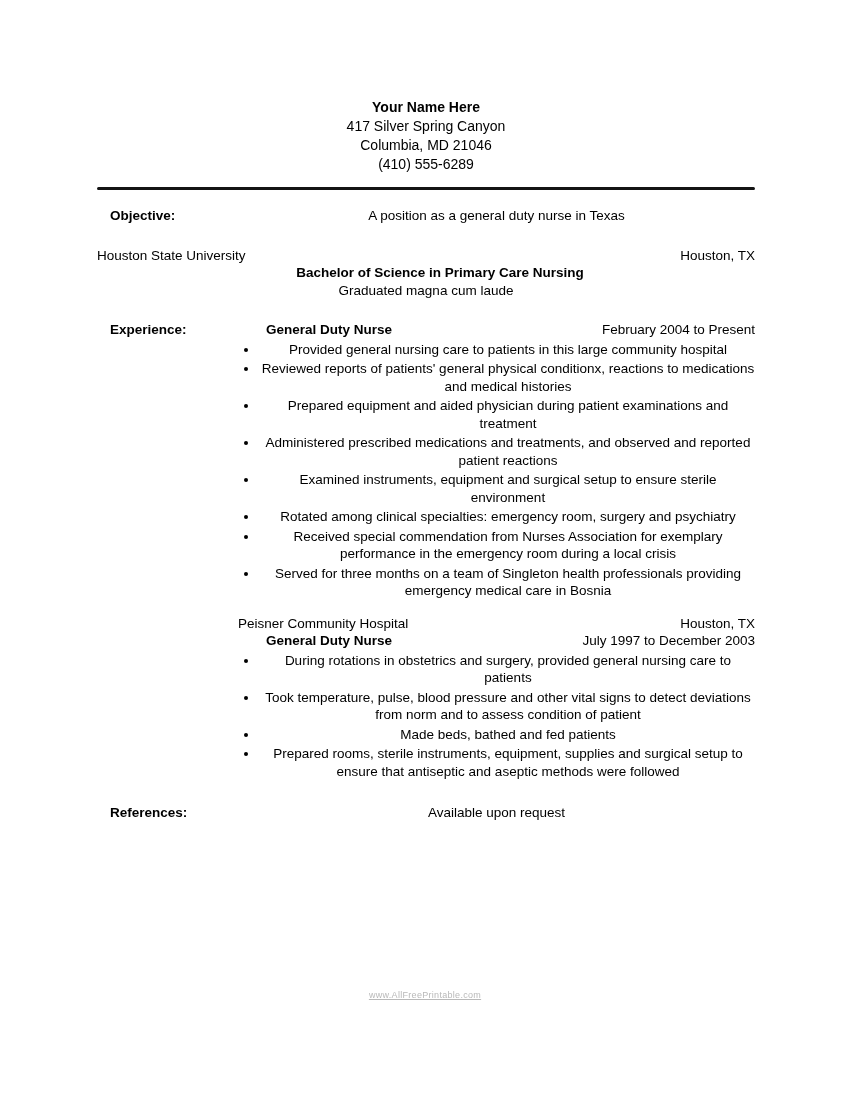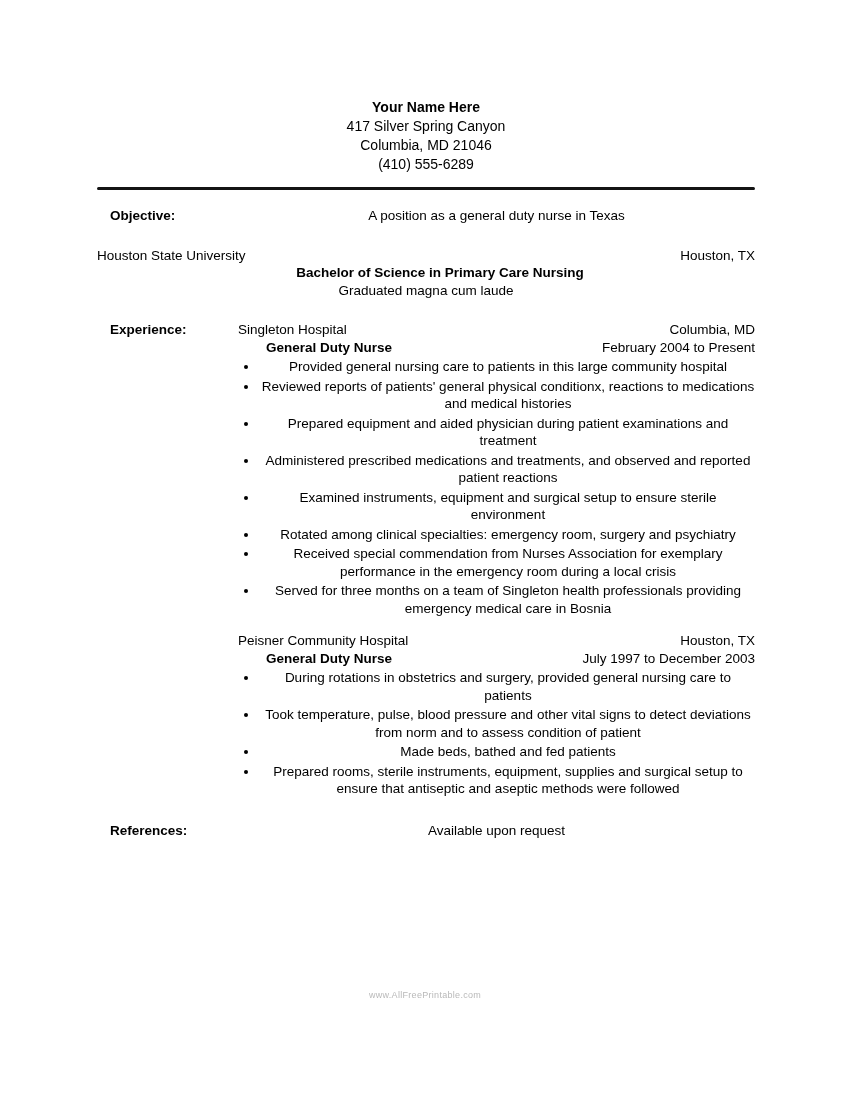"Singleton Hospital" div.row { html: <div> <span>Singleton Hospital</span> <span>Columbia, MD</span> </div> -> none }
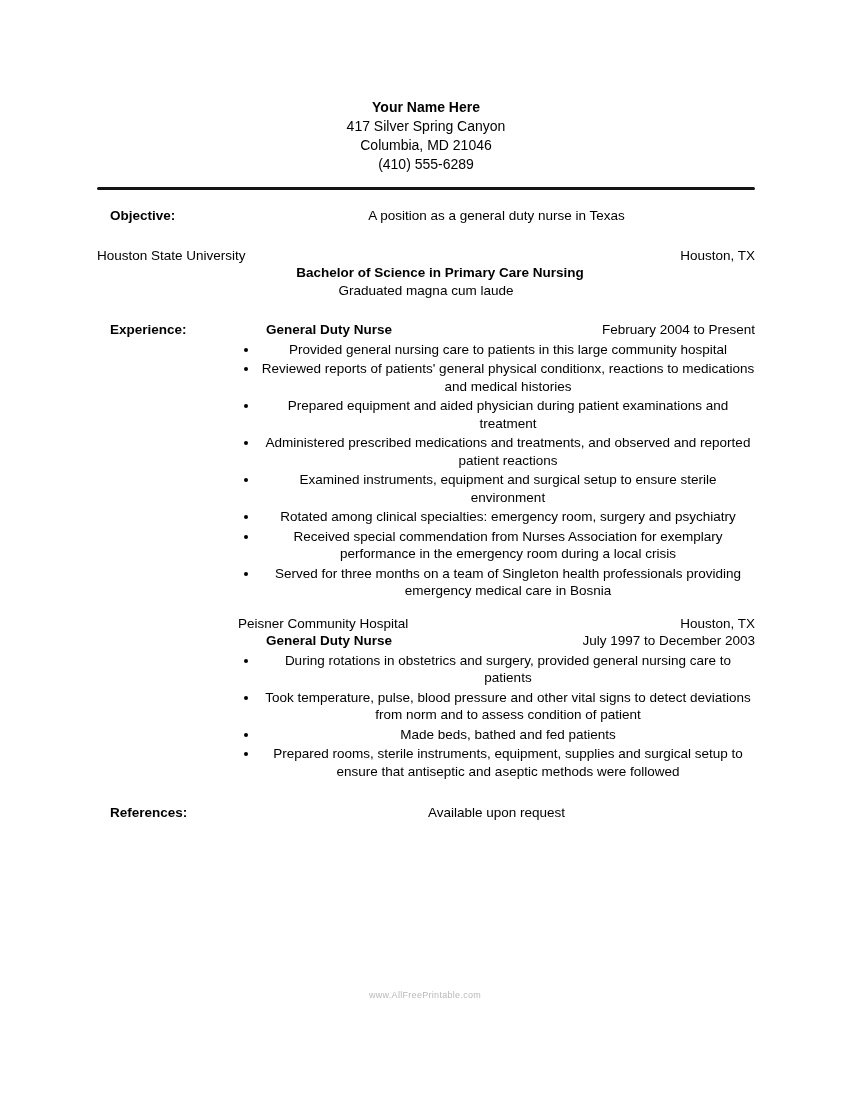"www.AllFreePrintable.com" .footer { text-decoration: none -> underline }
